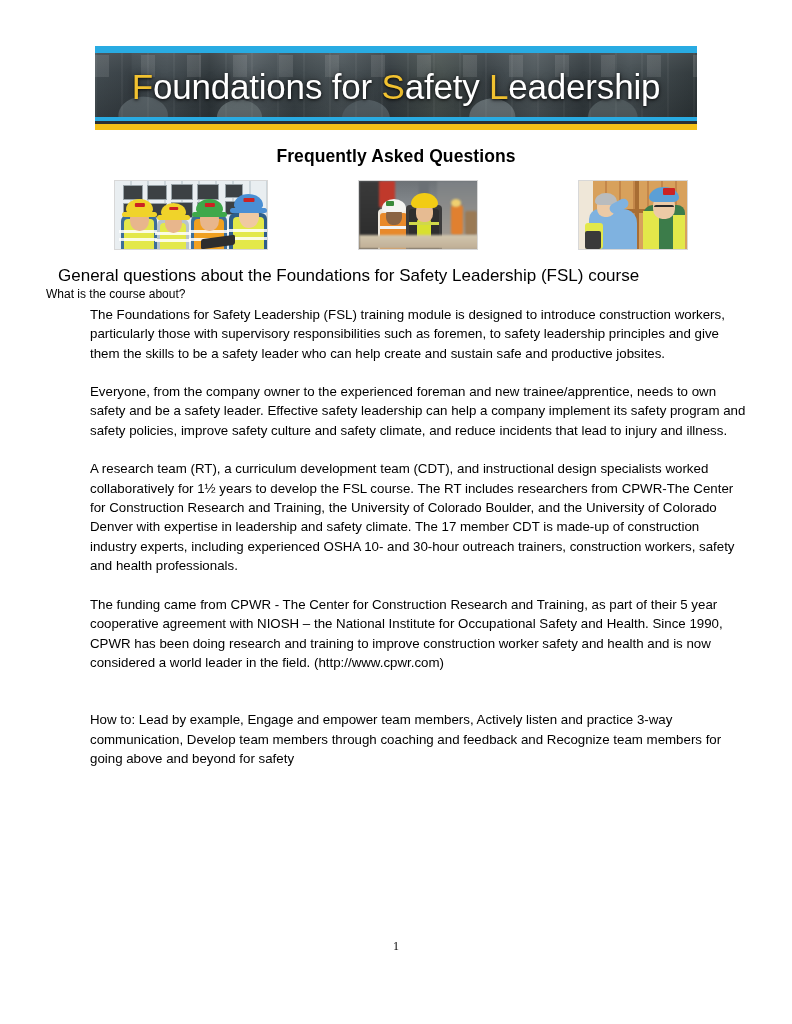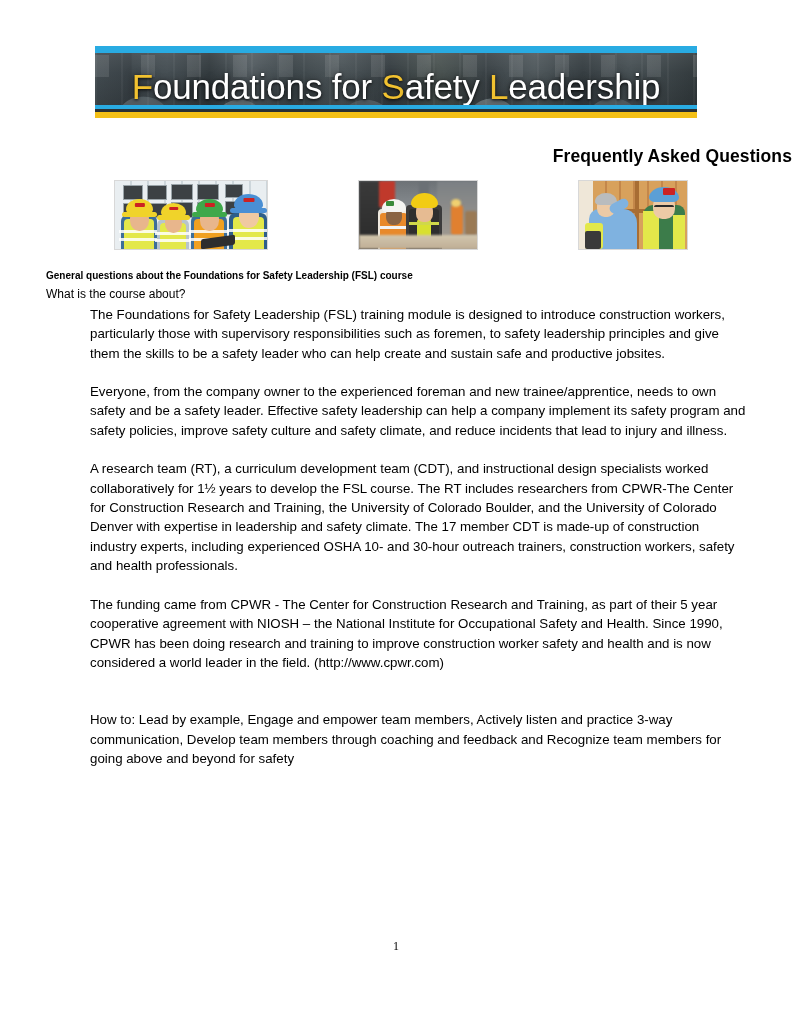"Foundations for Safety Leadership" .banner { height: 72px -> 84px }
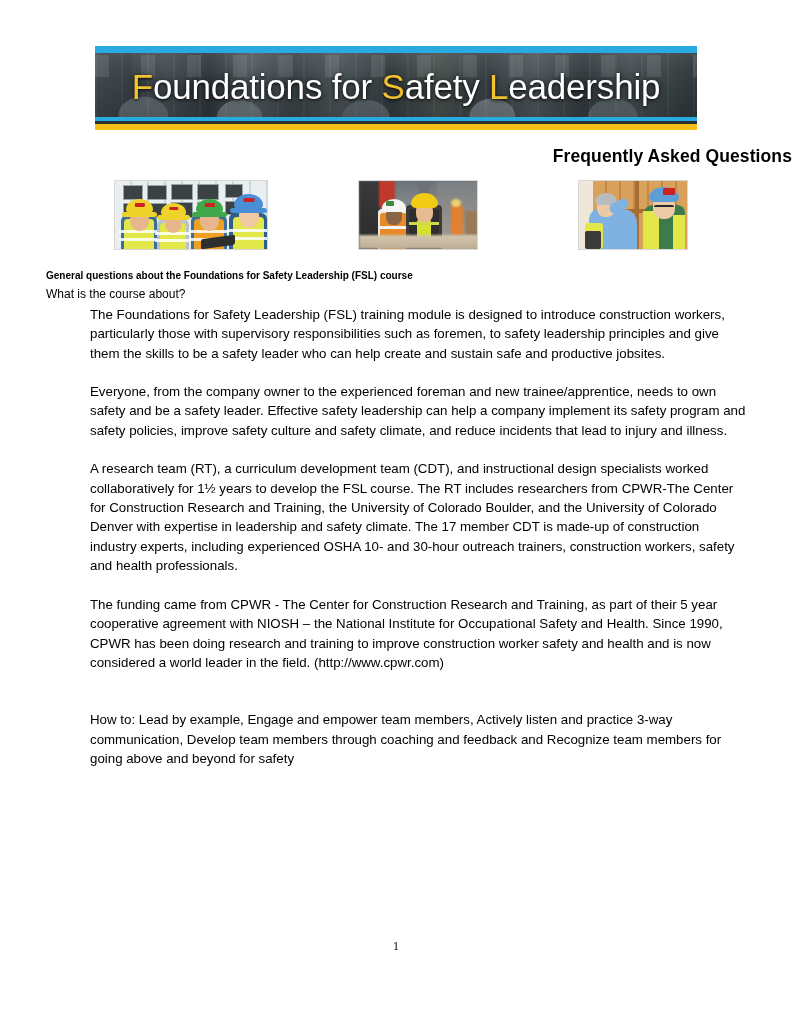"Frequently Asked Questions" .faq-title { text-align: right -> center }
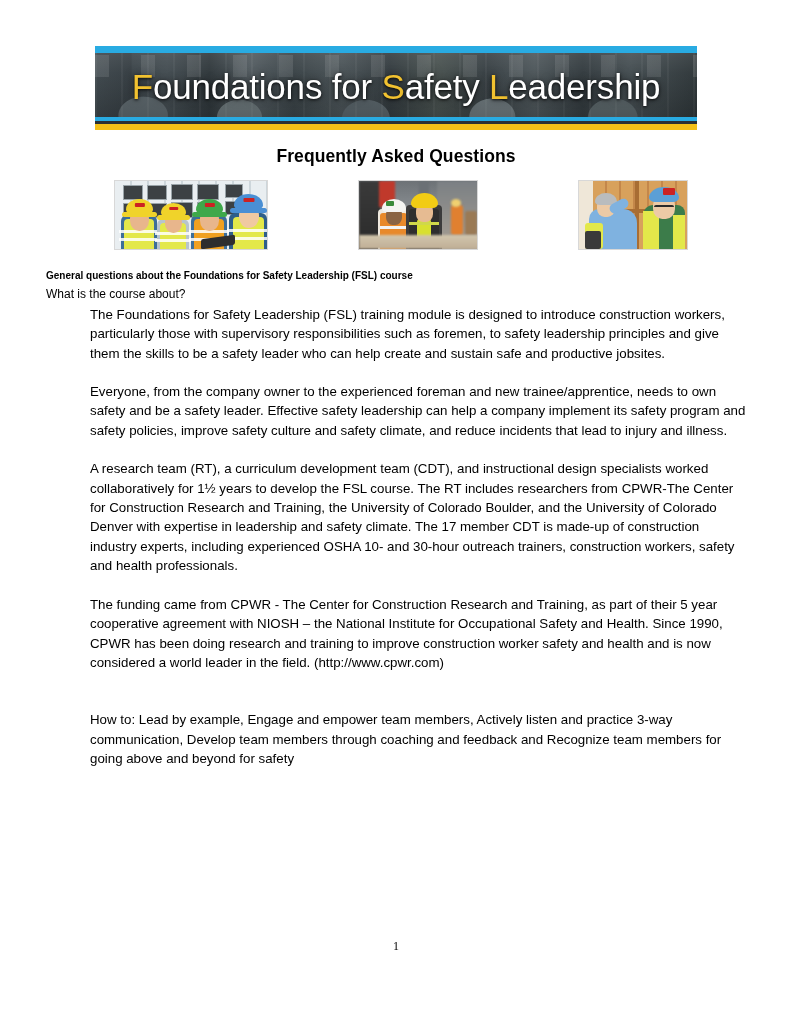"General questions about the Foundations" .sec-head { font-size: 10px -> 17px; font-weight: bold -> normal; margin: 0 0 0 0 -> 0 0 0 12px }
